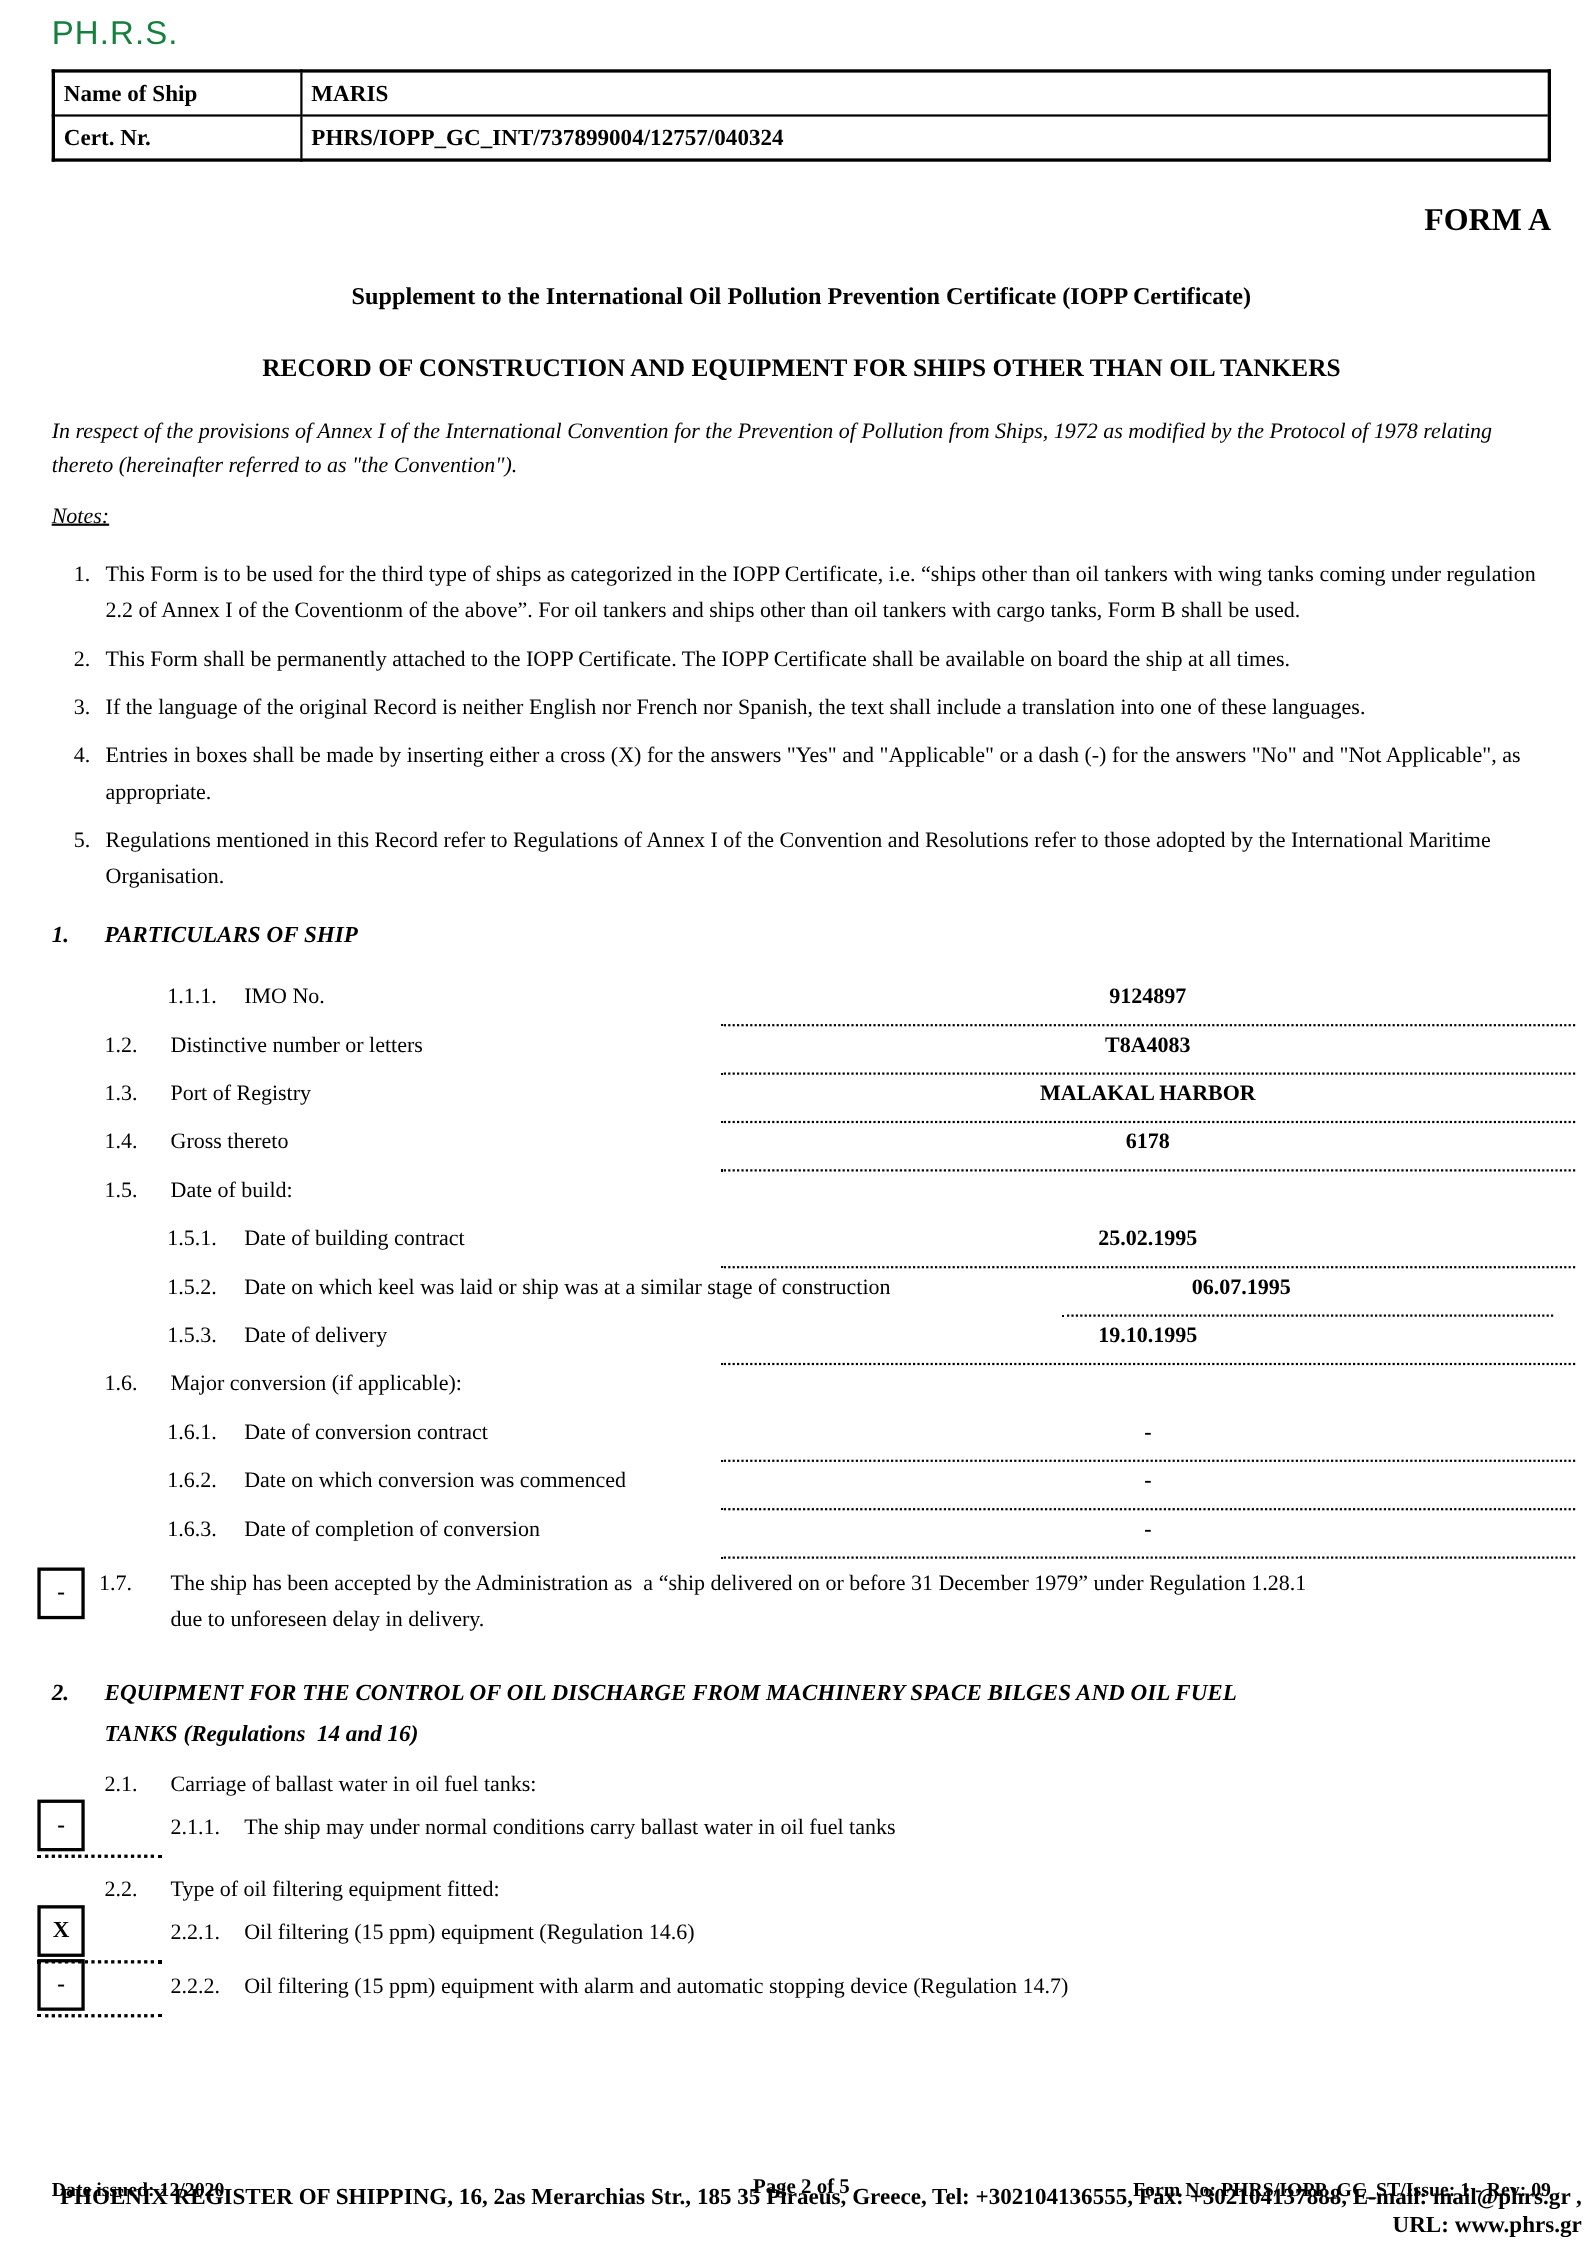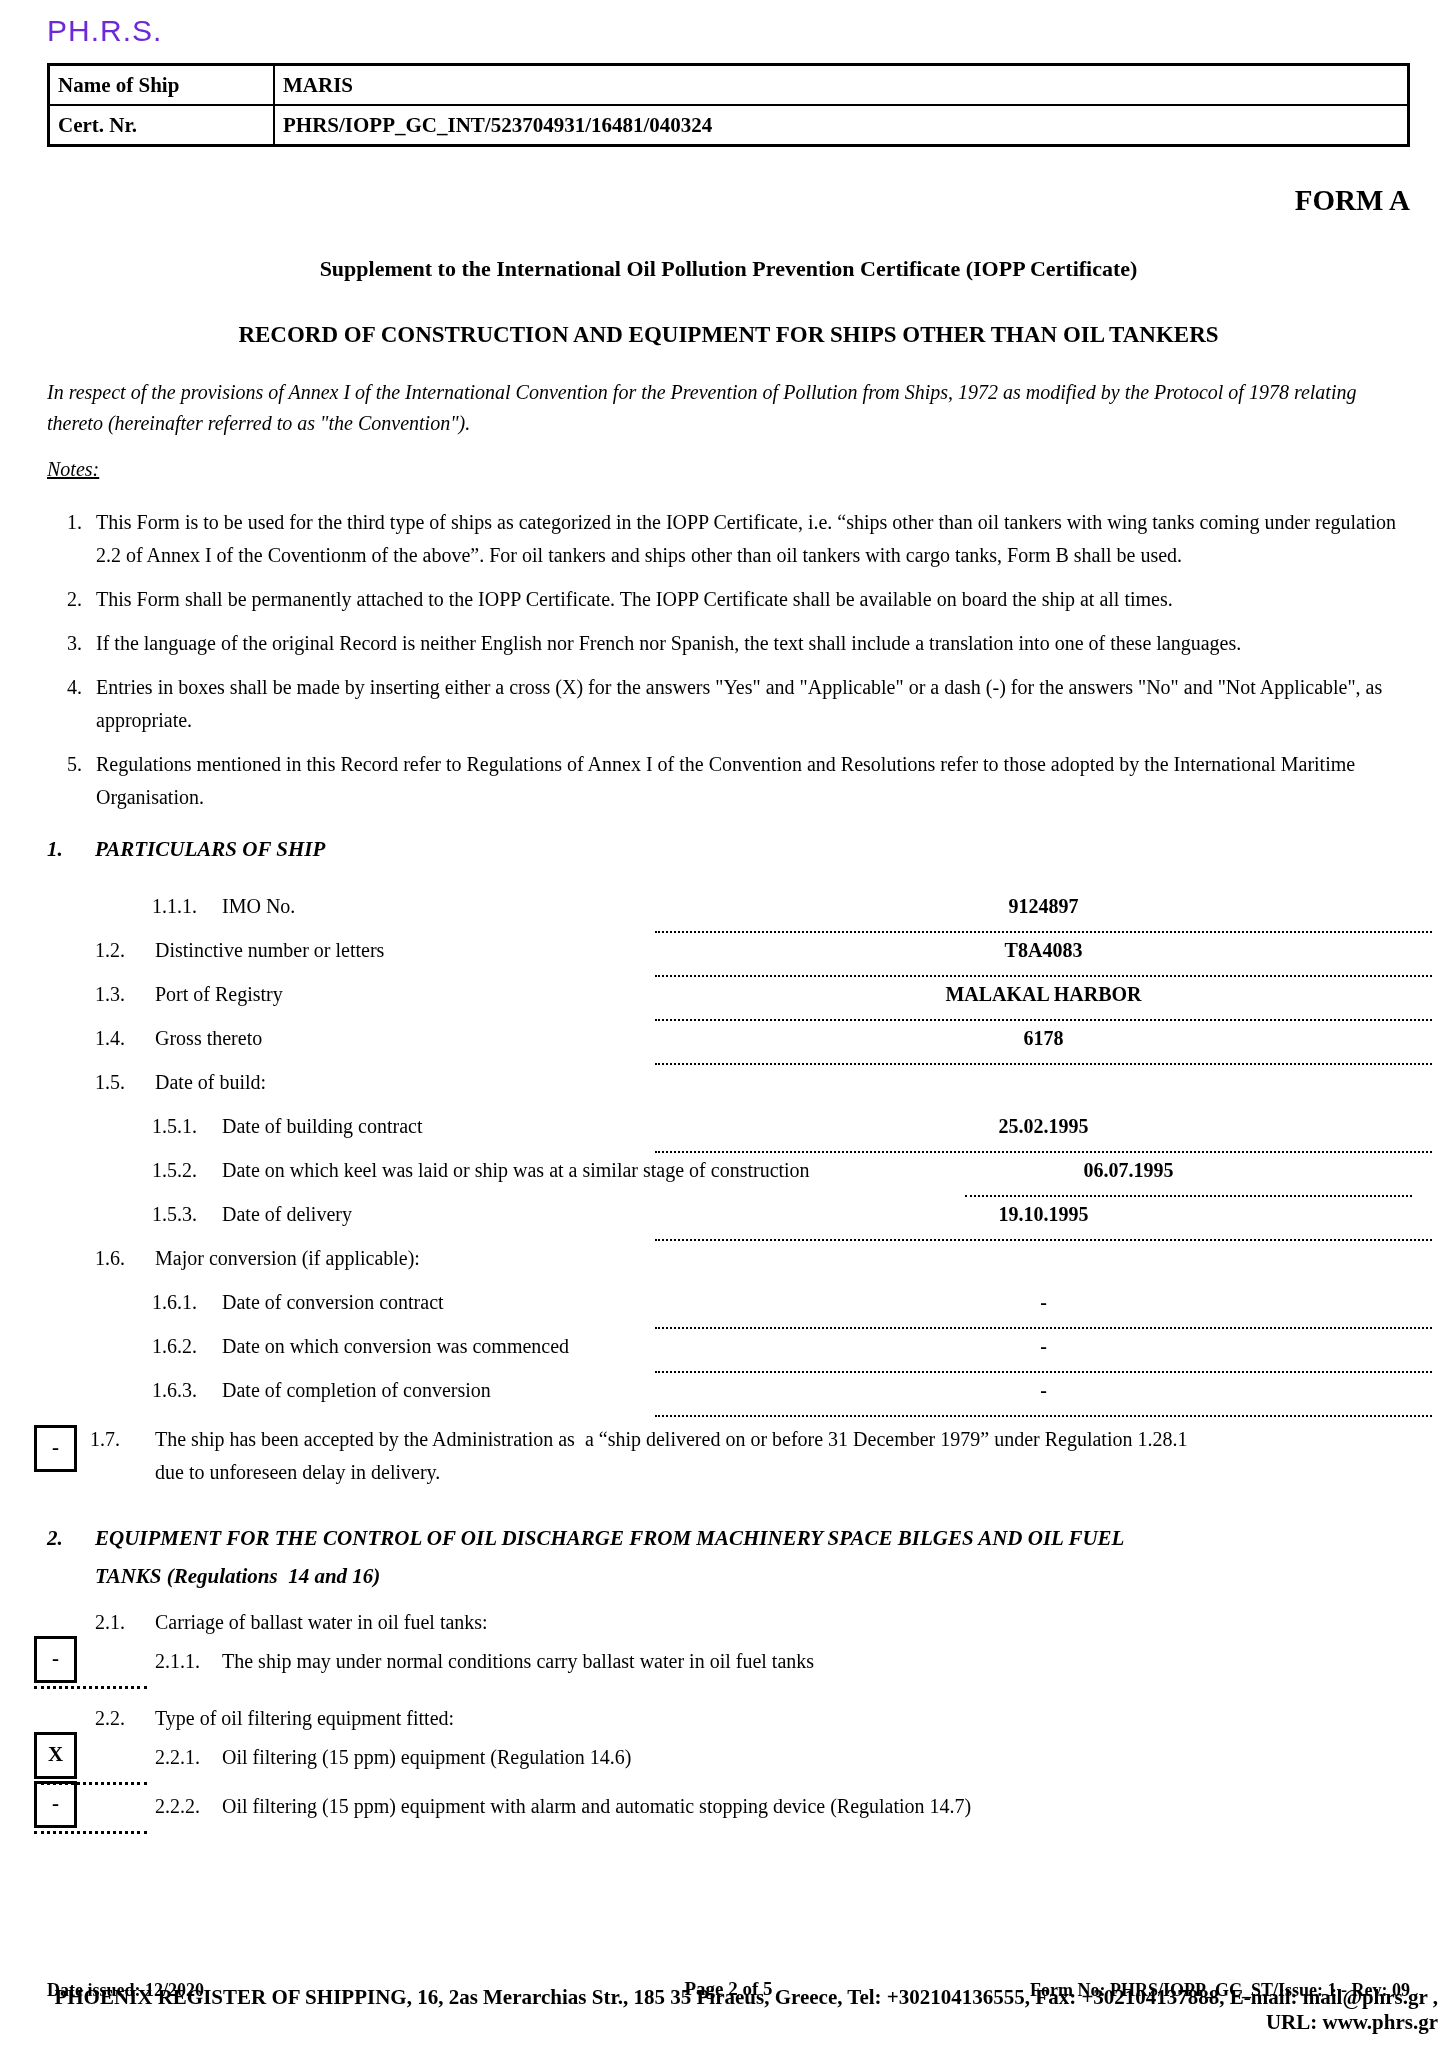"PH.R.S." div.logo { color: #6d28d9 -> #15803d }
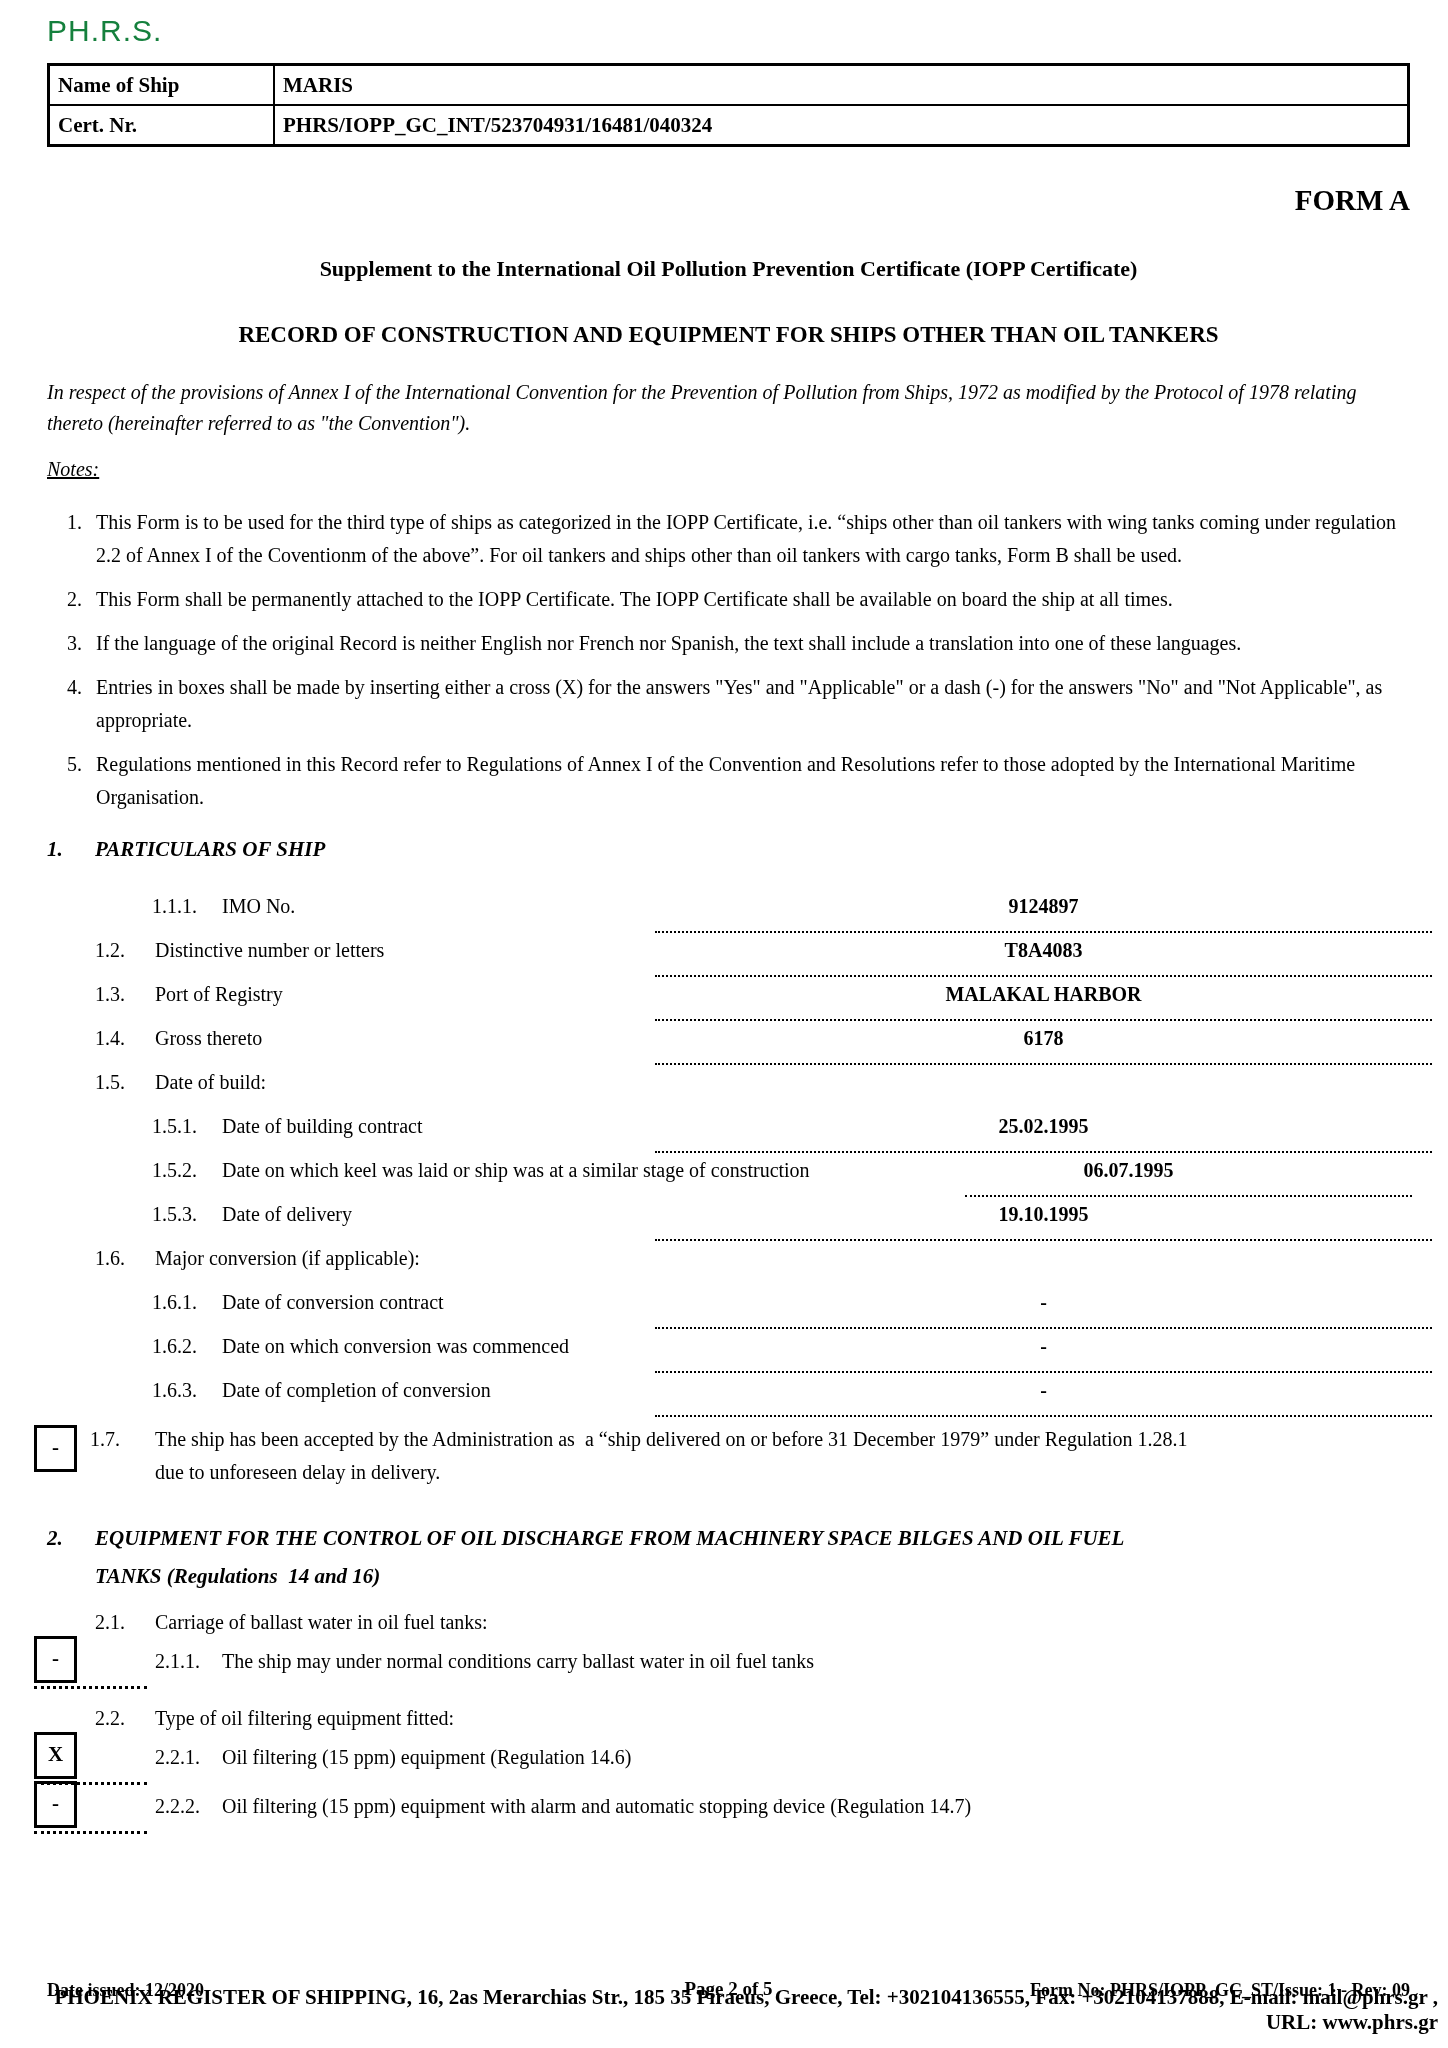"PHRS/IOPP_GC_INT/523704931/16481/040324" td { text: INT/523704931/16481/040324 -> INT/737899004/12757/040324 }
